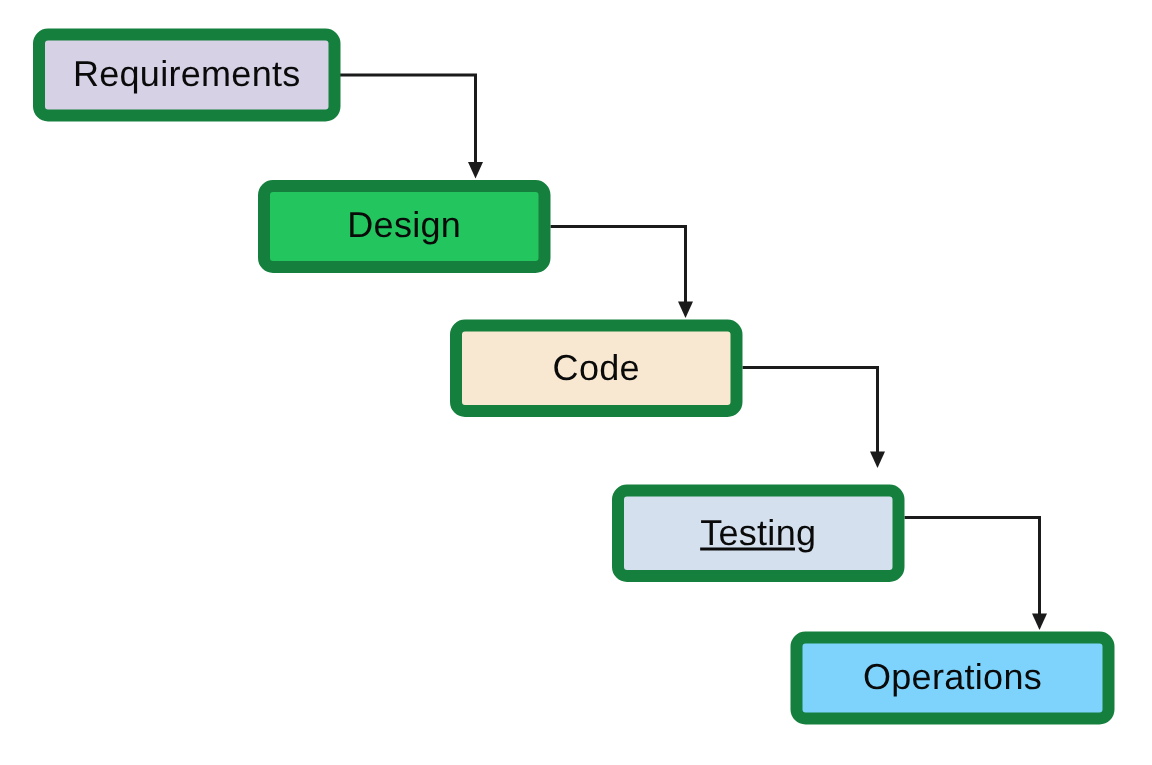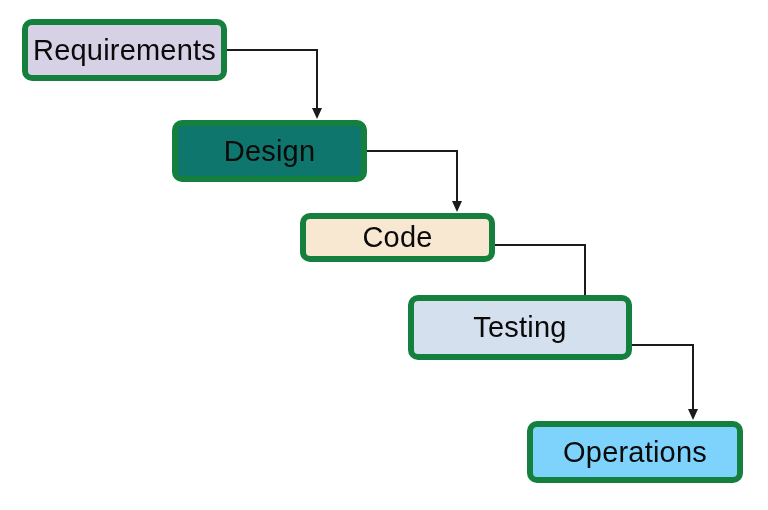"Requirements" .node { border: 6px solid #15803d -> 8px solid #15803d; font-size: 29px -> 24px }
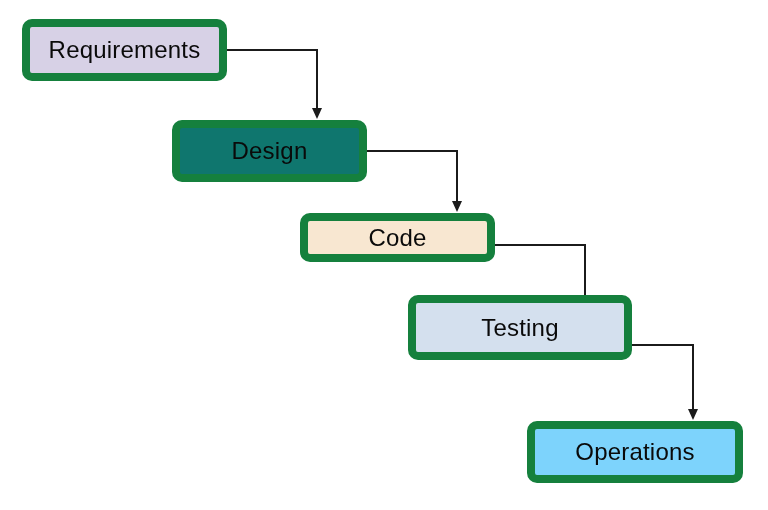"Design" div.node { background-color: #0f766e -> #22c55e }
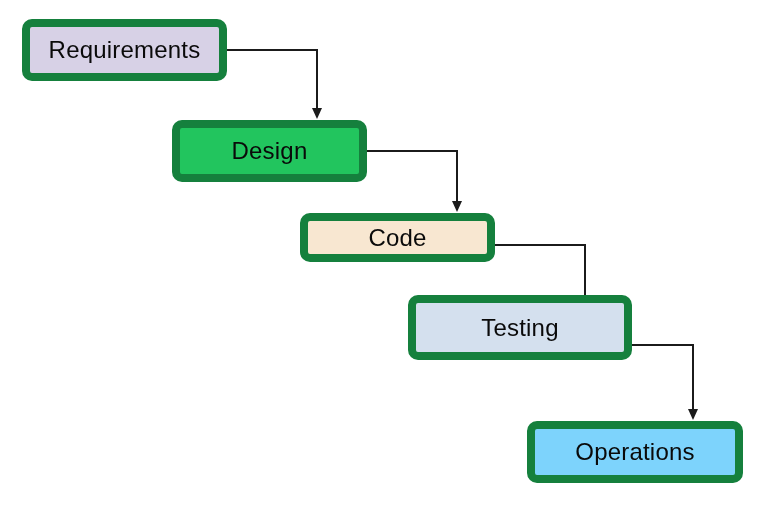"Code" .node-code { height: 49px -> 65px }
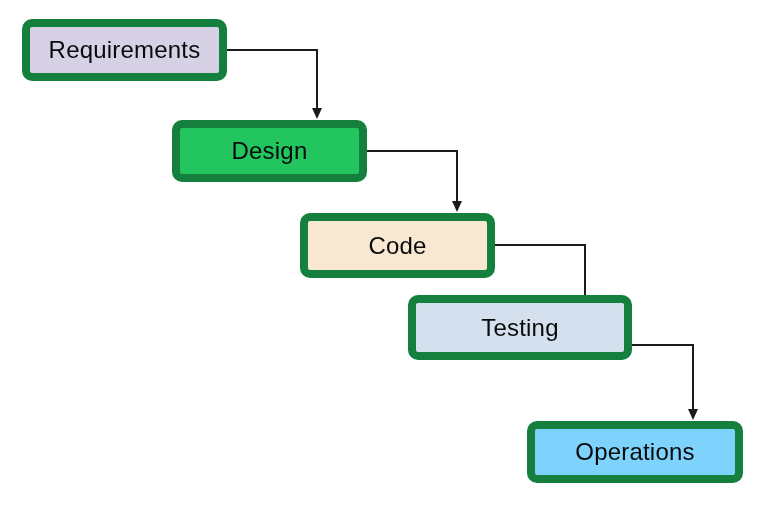"Testing" .node-testing { text-decoration: none -> underline; top: 295px -> 323px; width: 224px -> 195px }
